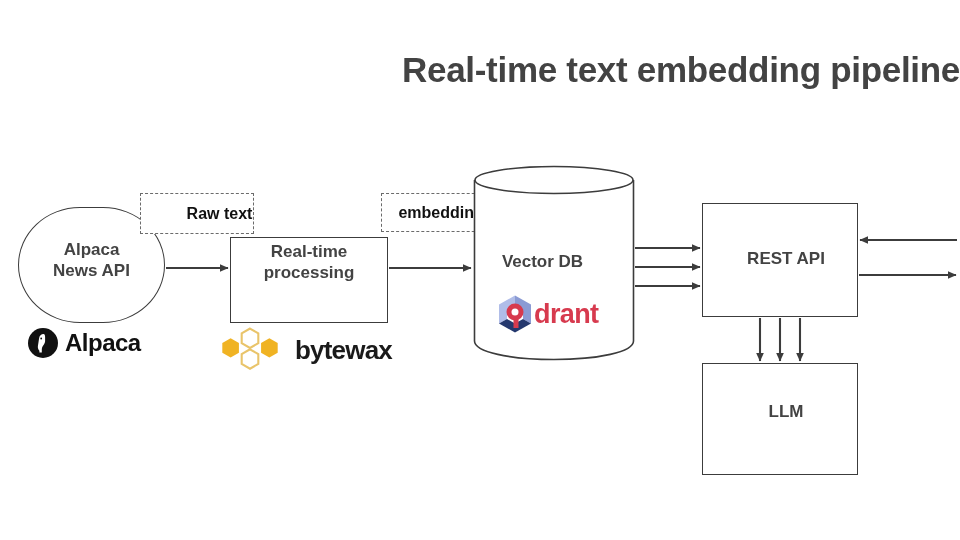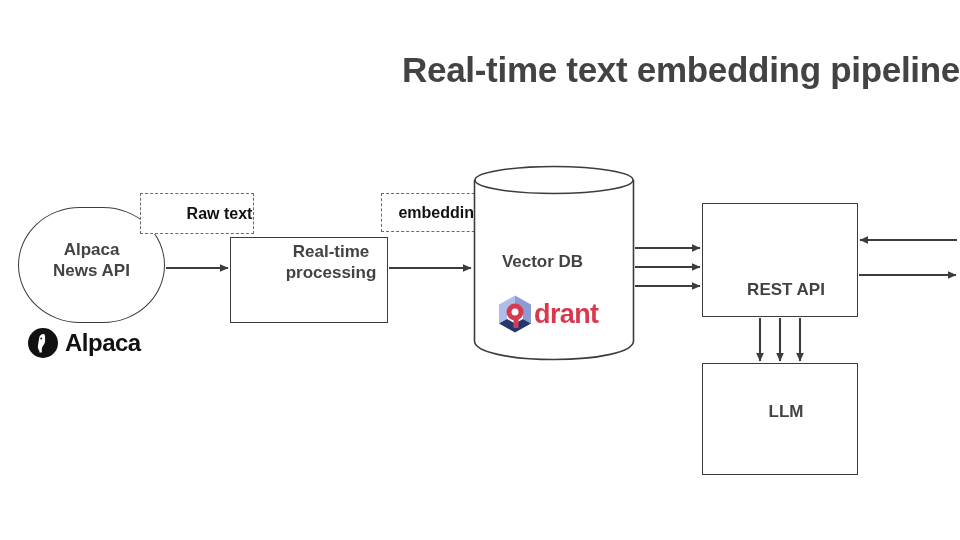"Real-time" .proc-text { padding-left: 22px -> none }
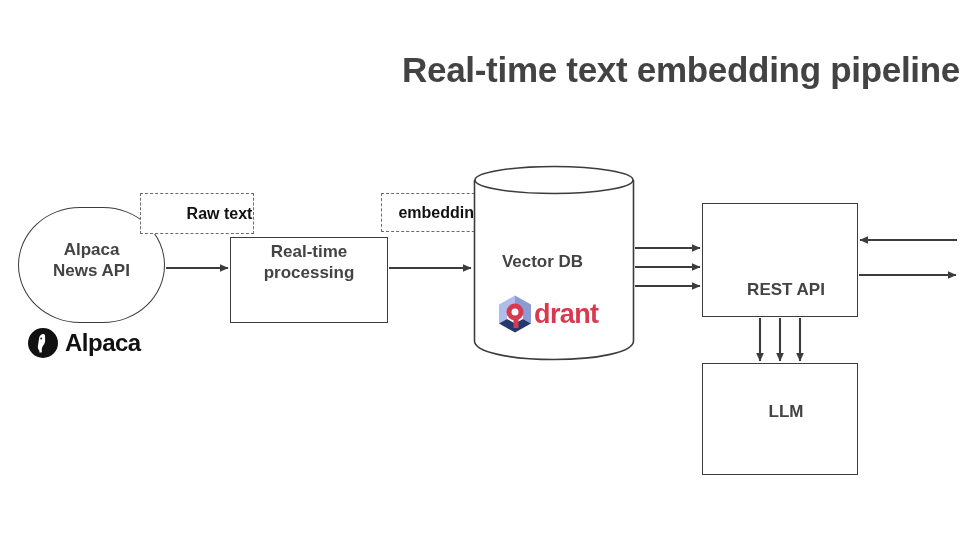"REST API" .rest-text { margin-top: 31px -> none }
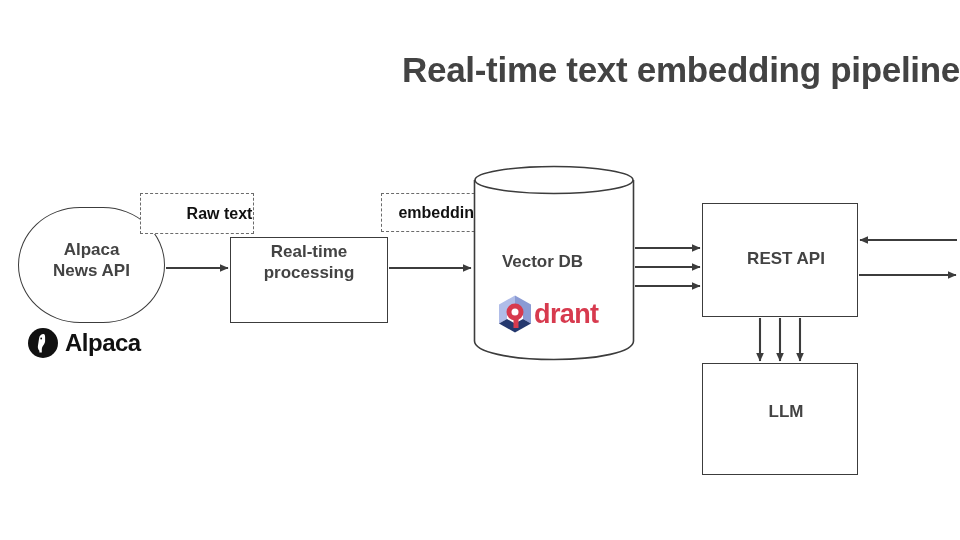"bytewax" div.bytewax-logo { html: none -> <div> <svg> <polygon></polygon> <polygon></polygon> <polygon></polygon> <polygon></polygon> </svg> <span>bytewax</span> </div> }
